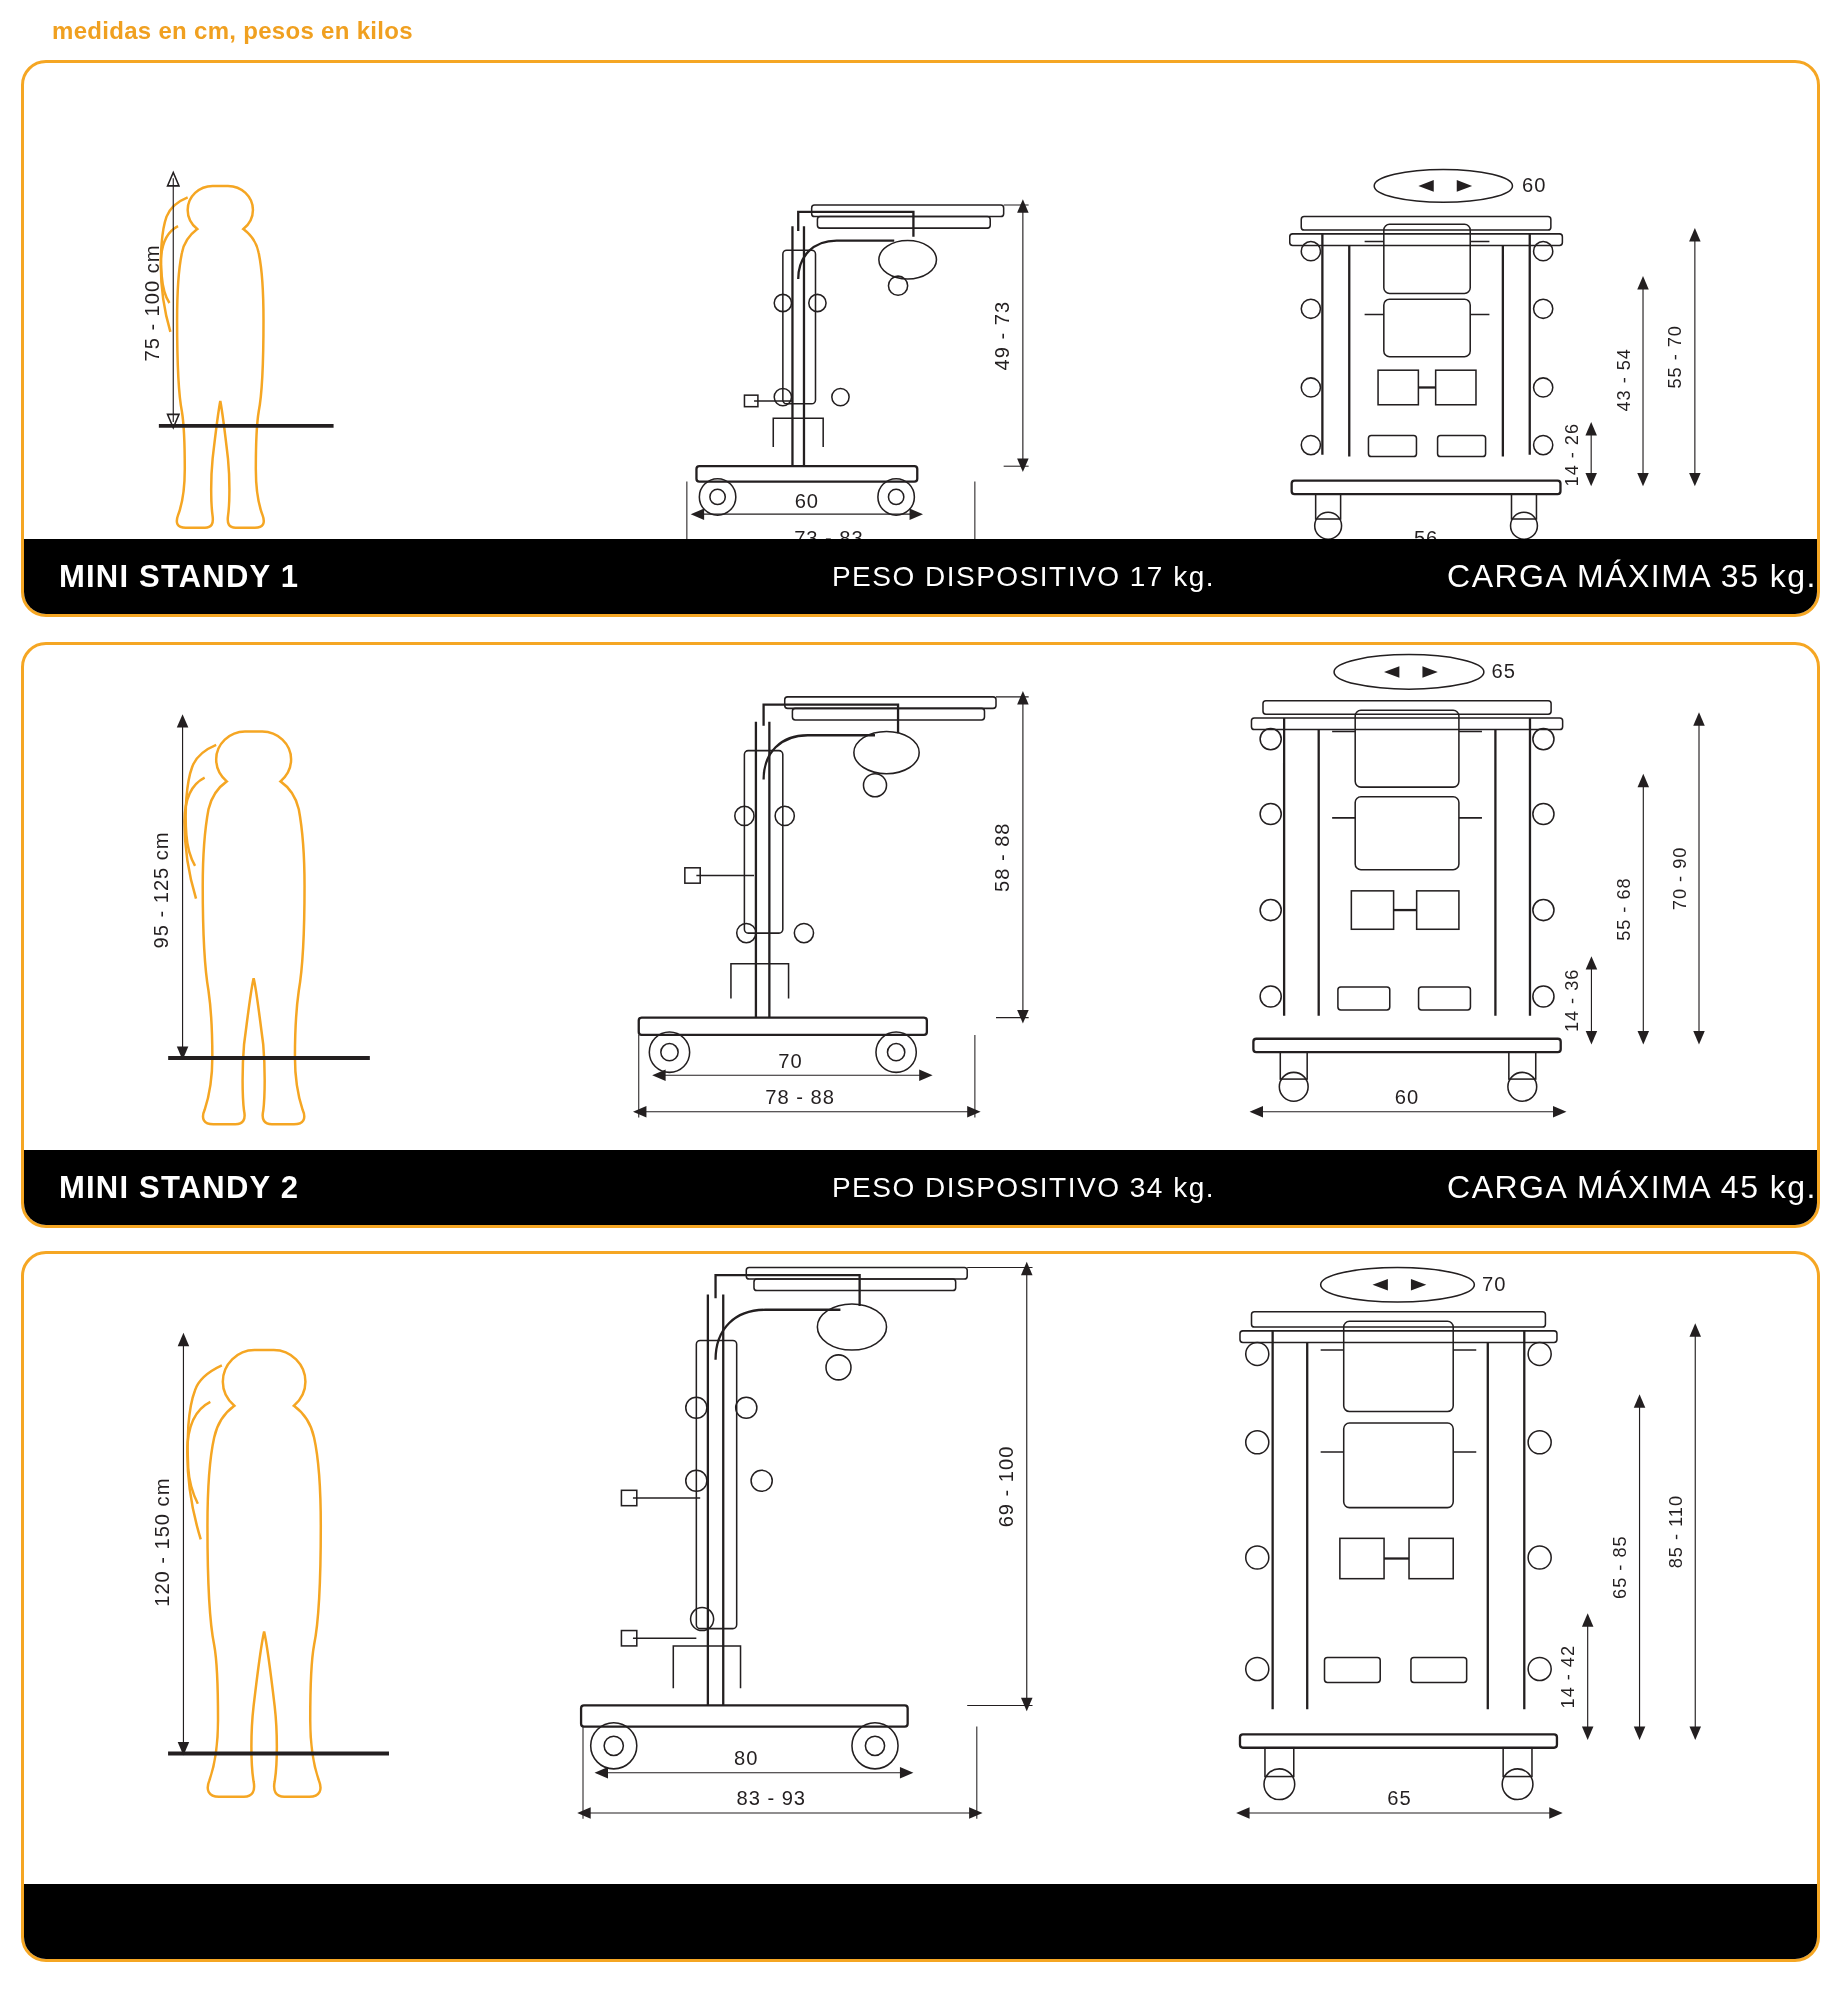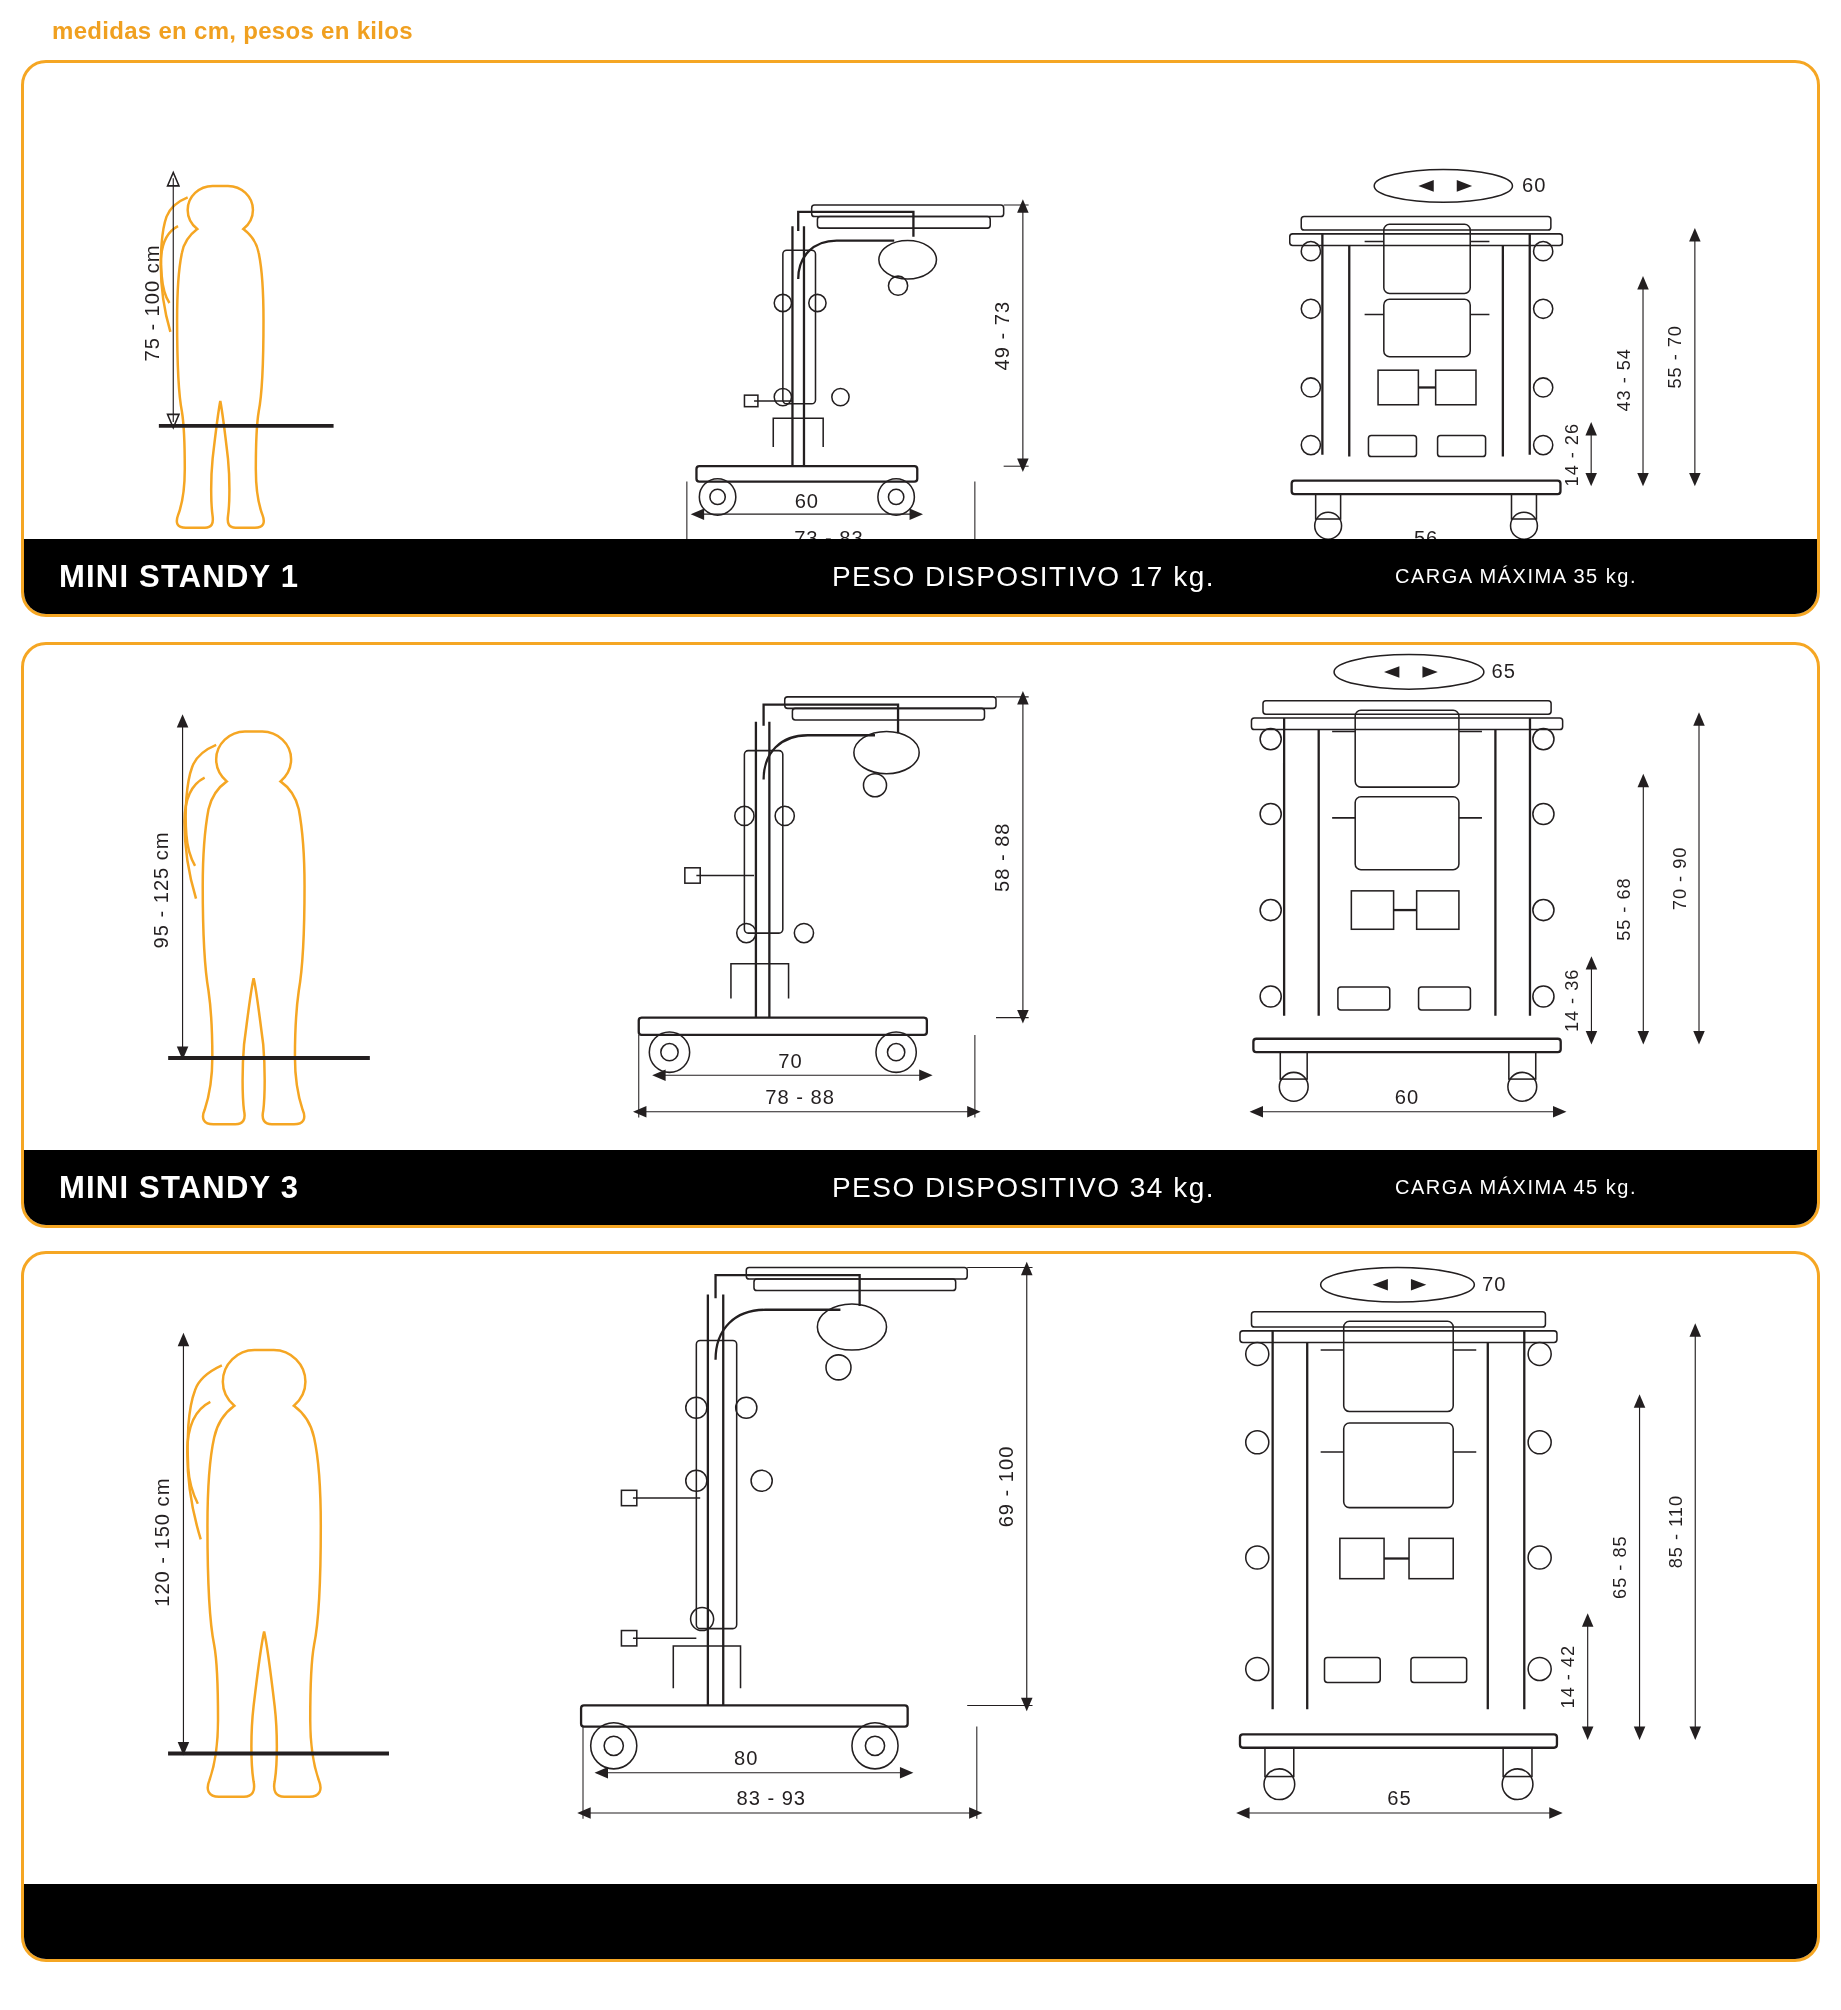"CARGA MÁXIMA 35 kg." .footer .load { font-size: 20px -> 32px; text-align: center -> right }
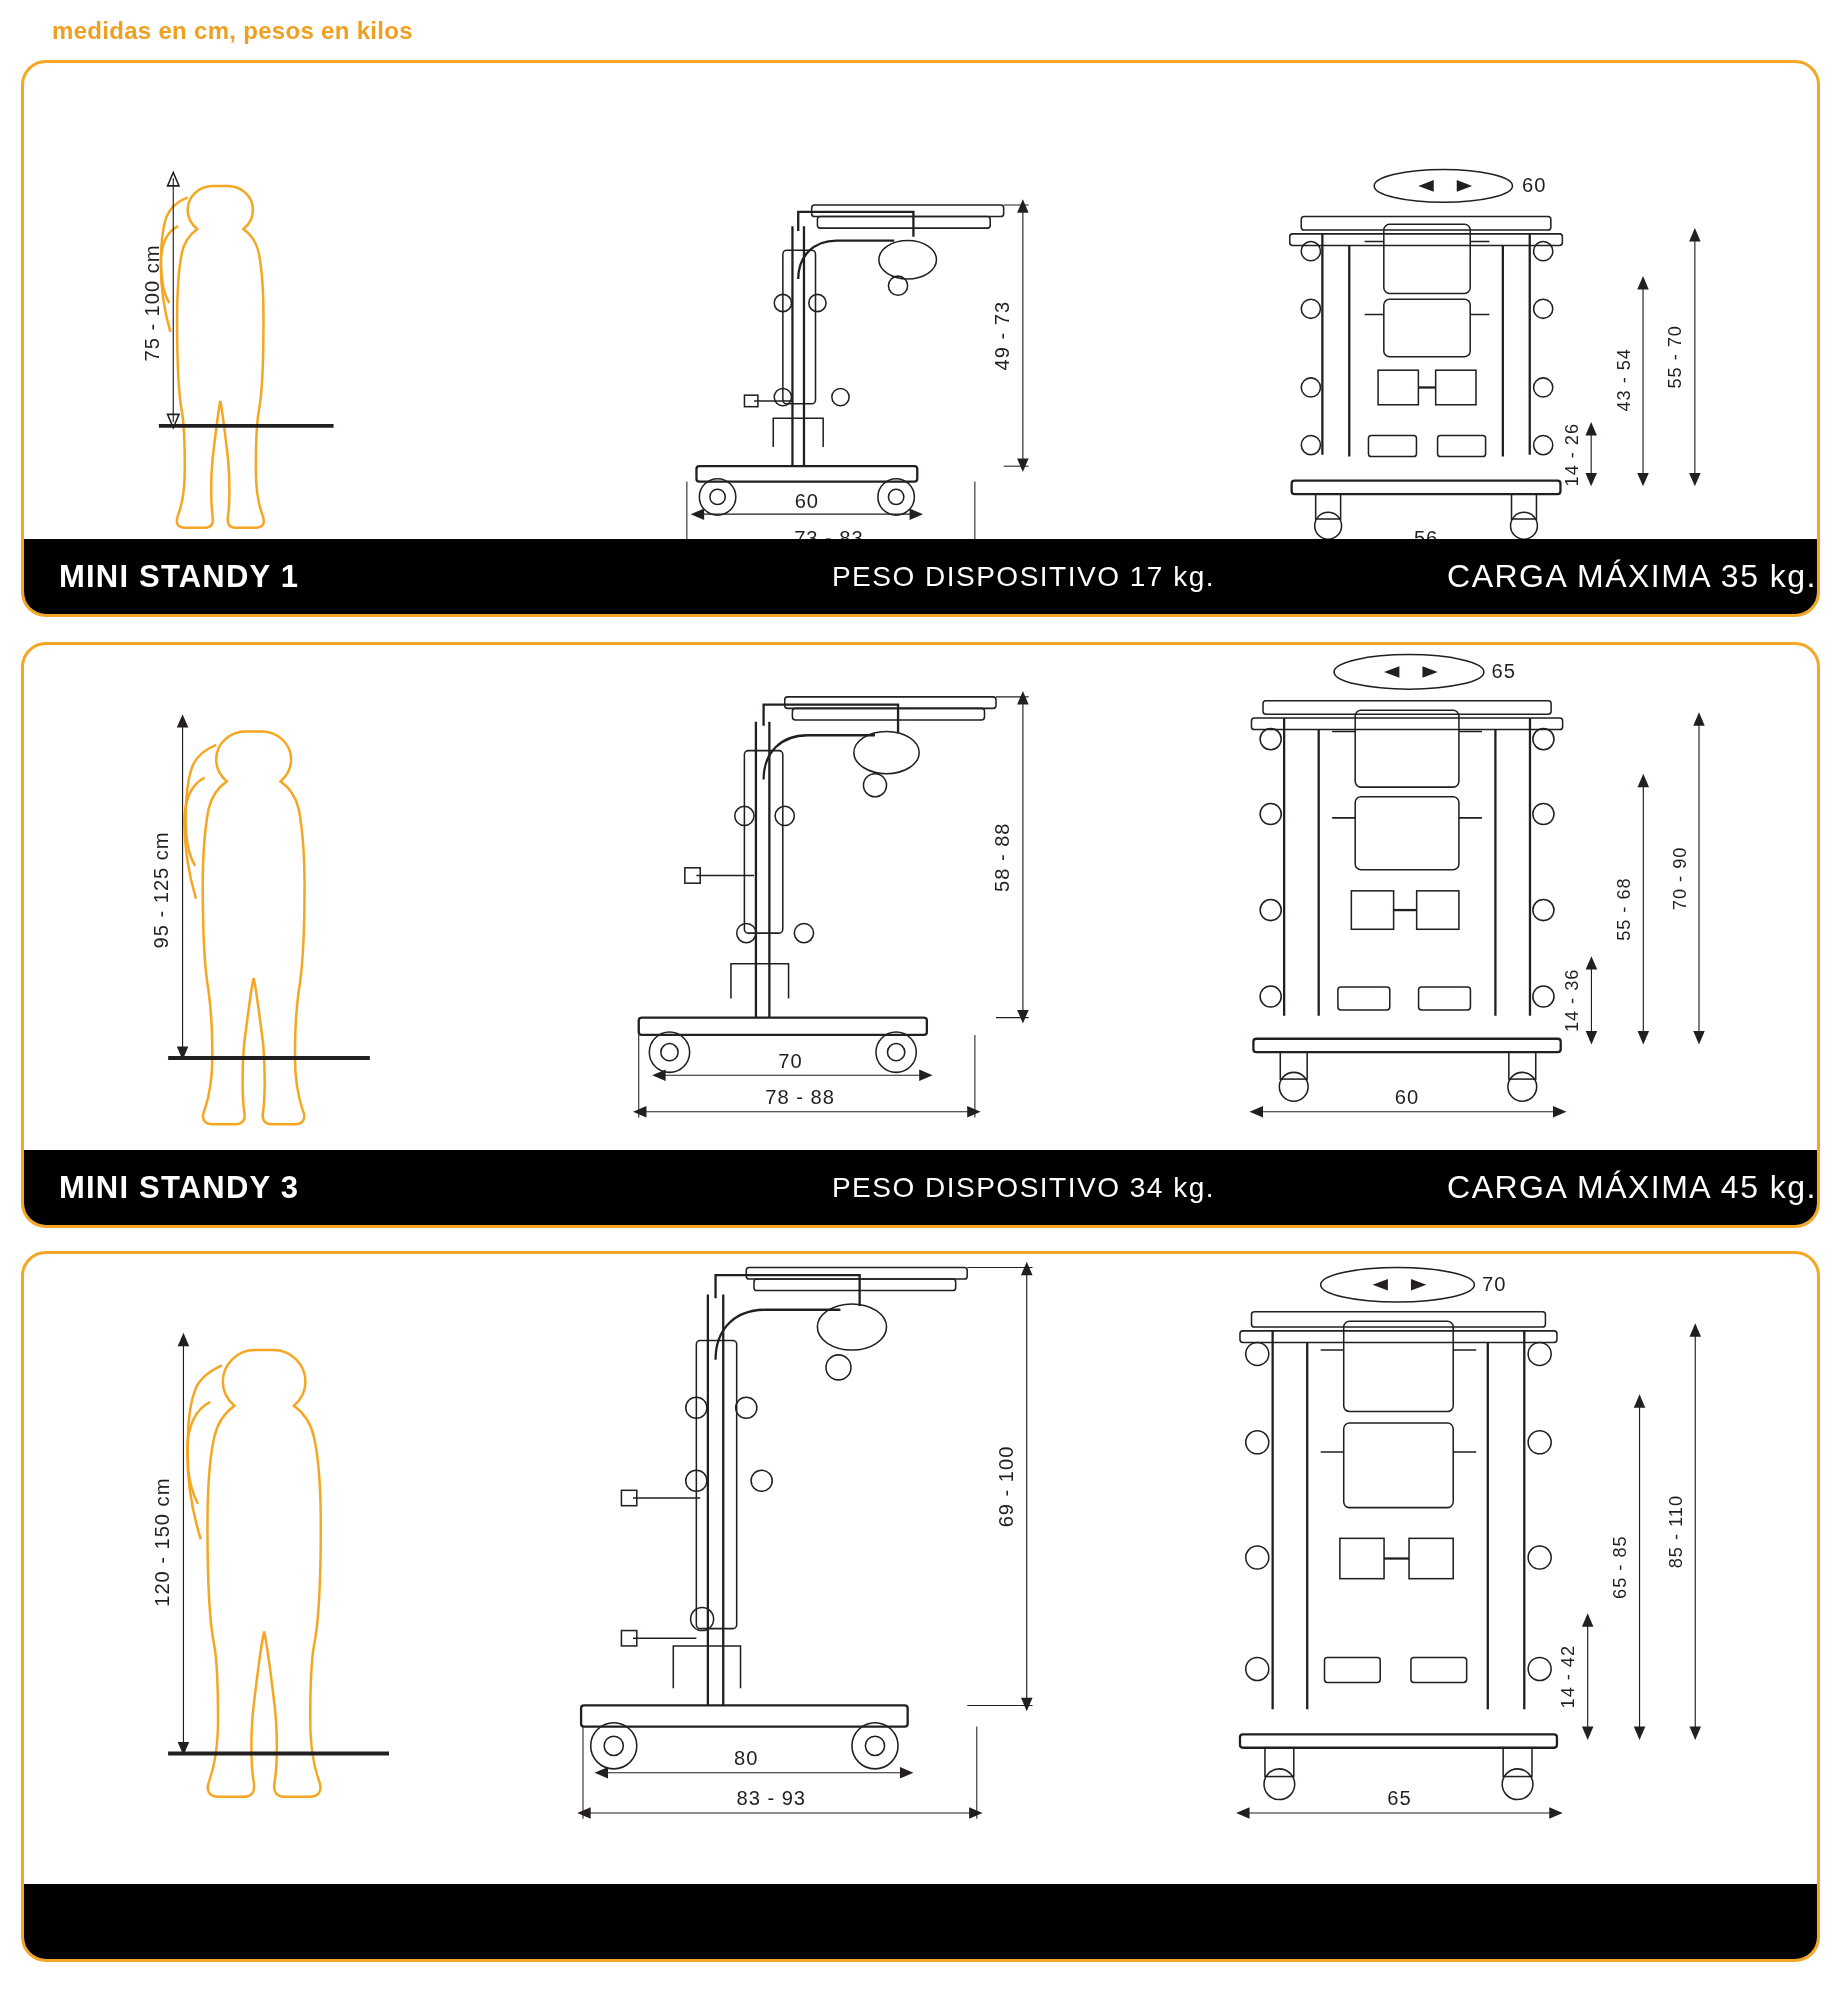"MINI STANDY 3" div.model { text: 3 -> 2 }
